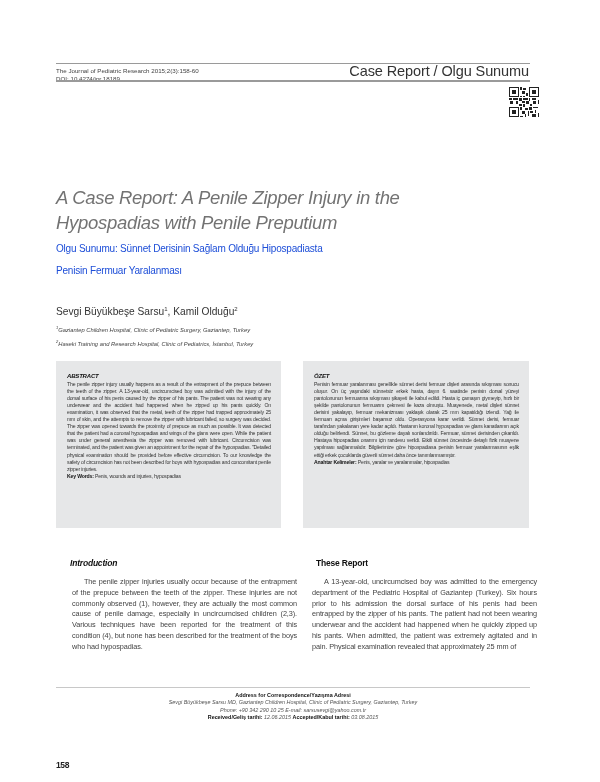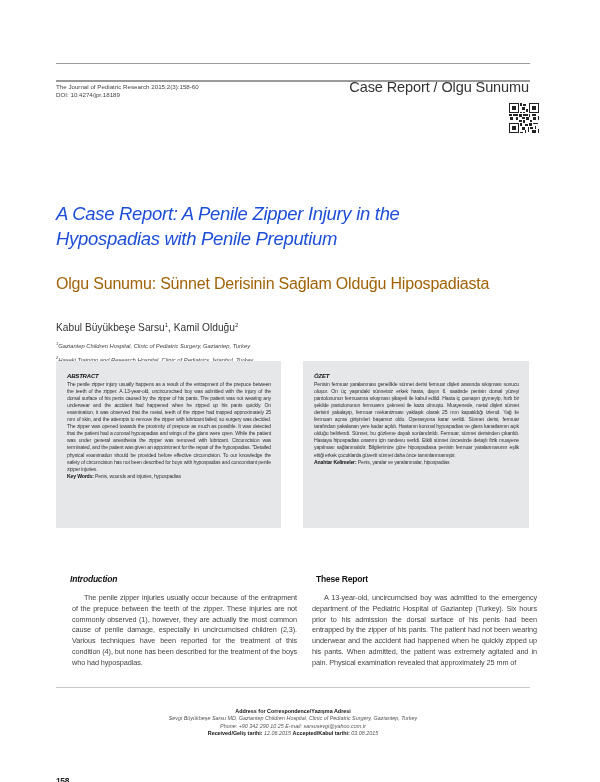"Case Report / Olgu Sunumu" .abs { margin-top: 16px -> none }
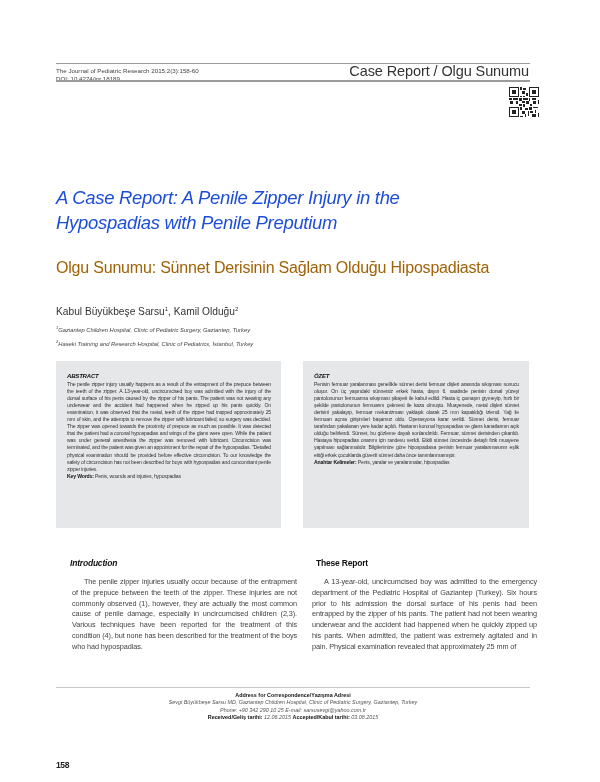"A Case Report: A Penile" .title { color: #1d4ed8 -> #737373 }
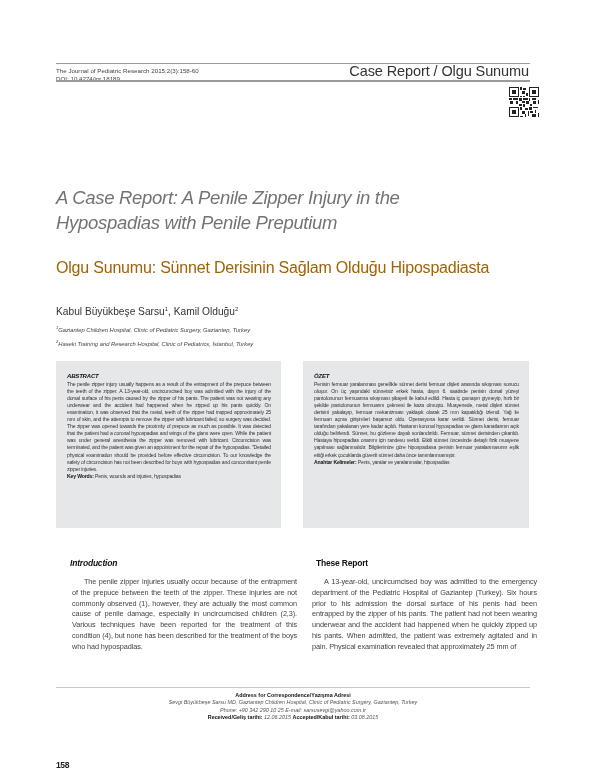"Olgu Sunumu: Sünnet Derisinin Sağlam" .subtitle { color: #a16207 -> #1d4ed8; font-size: 16px -> 10px; top: 257px -> 238px }
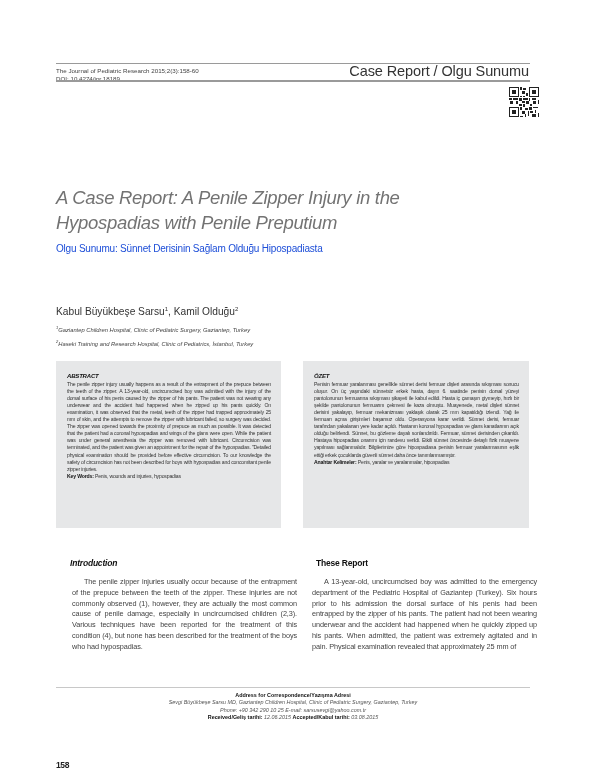"Penisin Fermuar Yaralanması" div { html: none -> <div>Penisin Fermuar Yaralanması</div> }
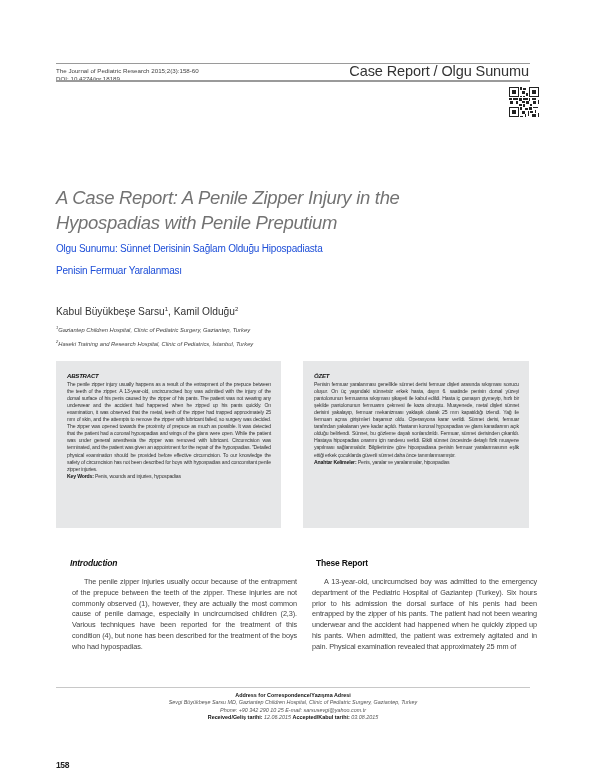"Kabul Büyükbeşe Sarsu" span { text: Kabul -> Sevgi }
